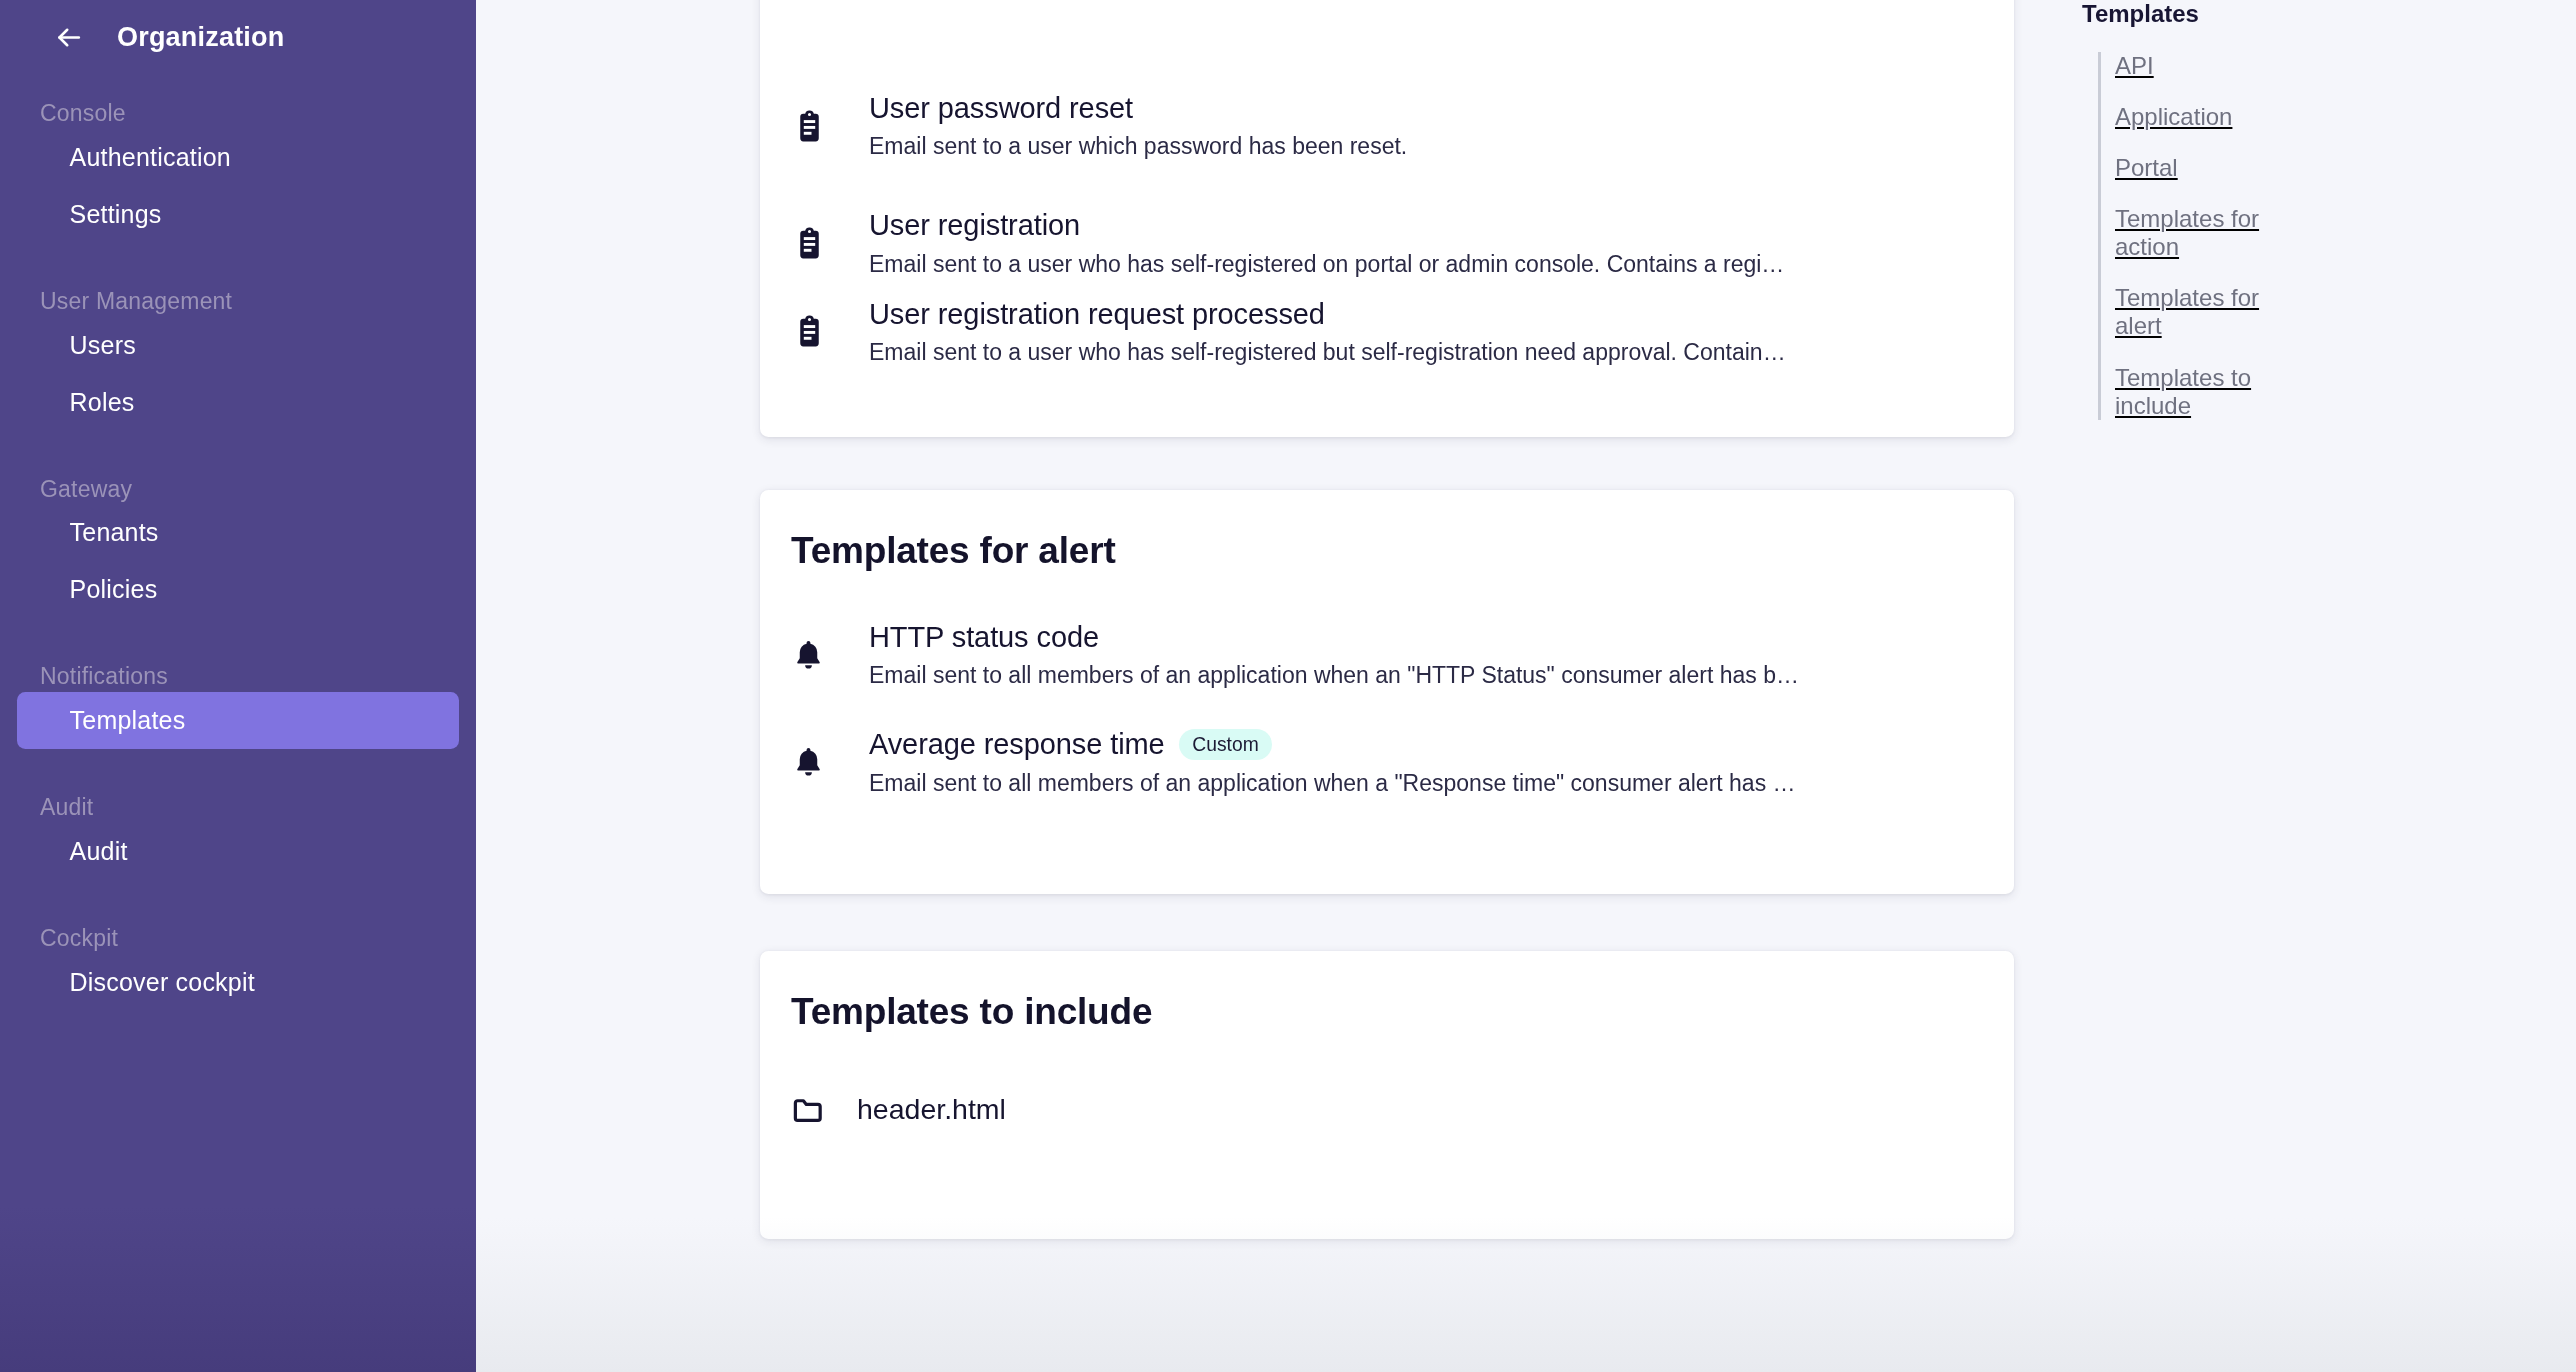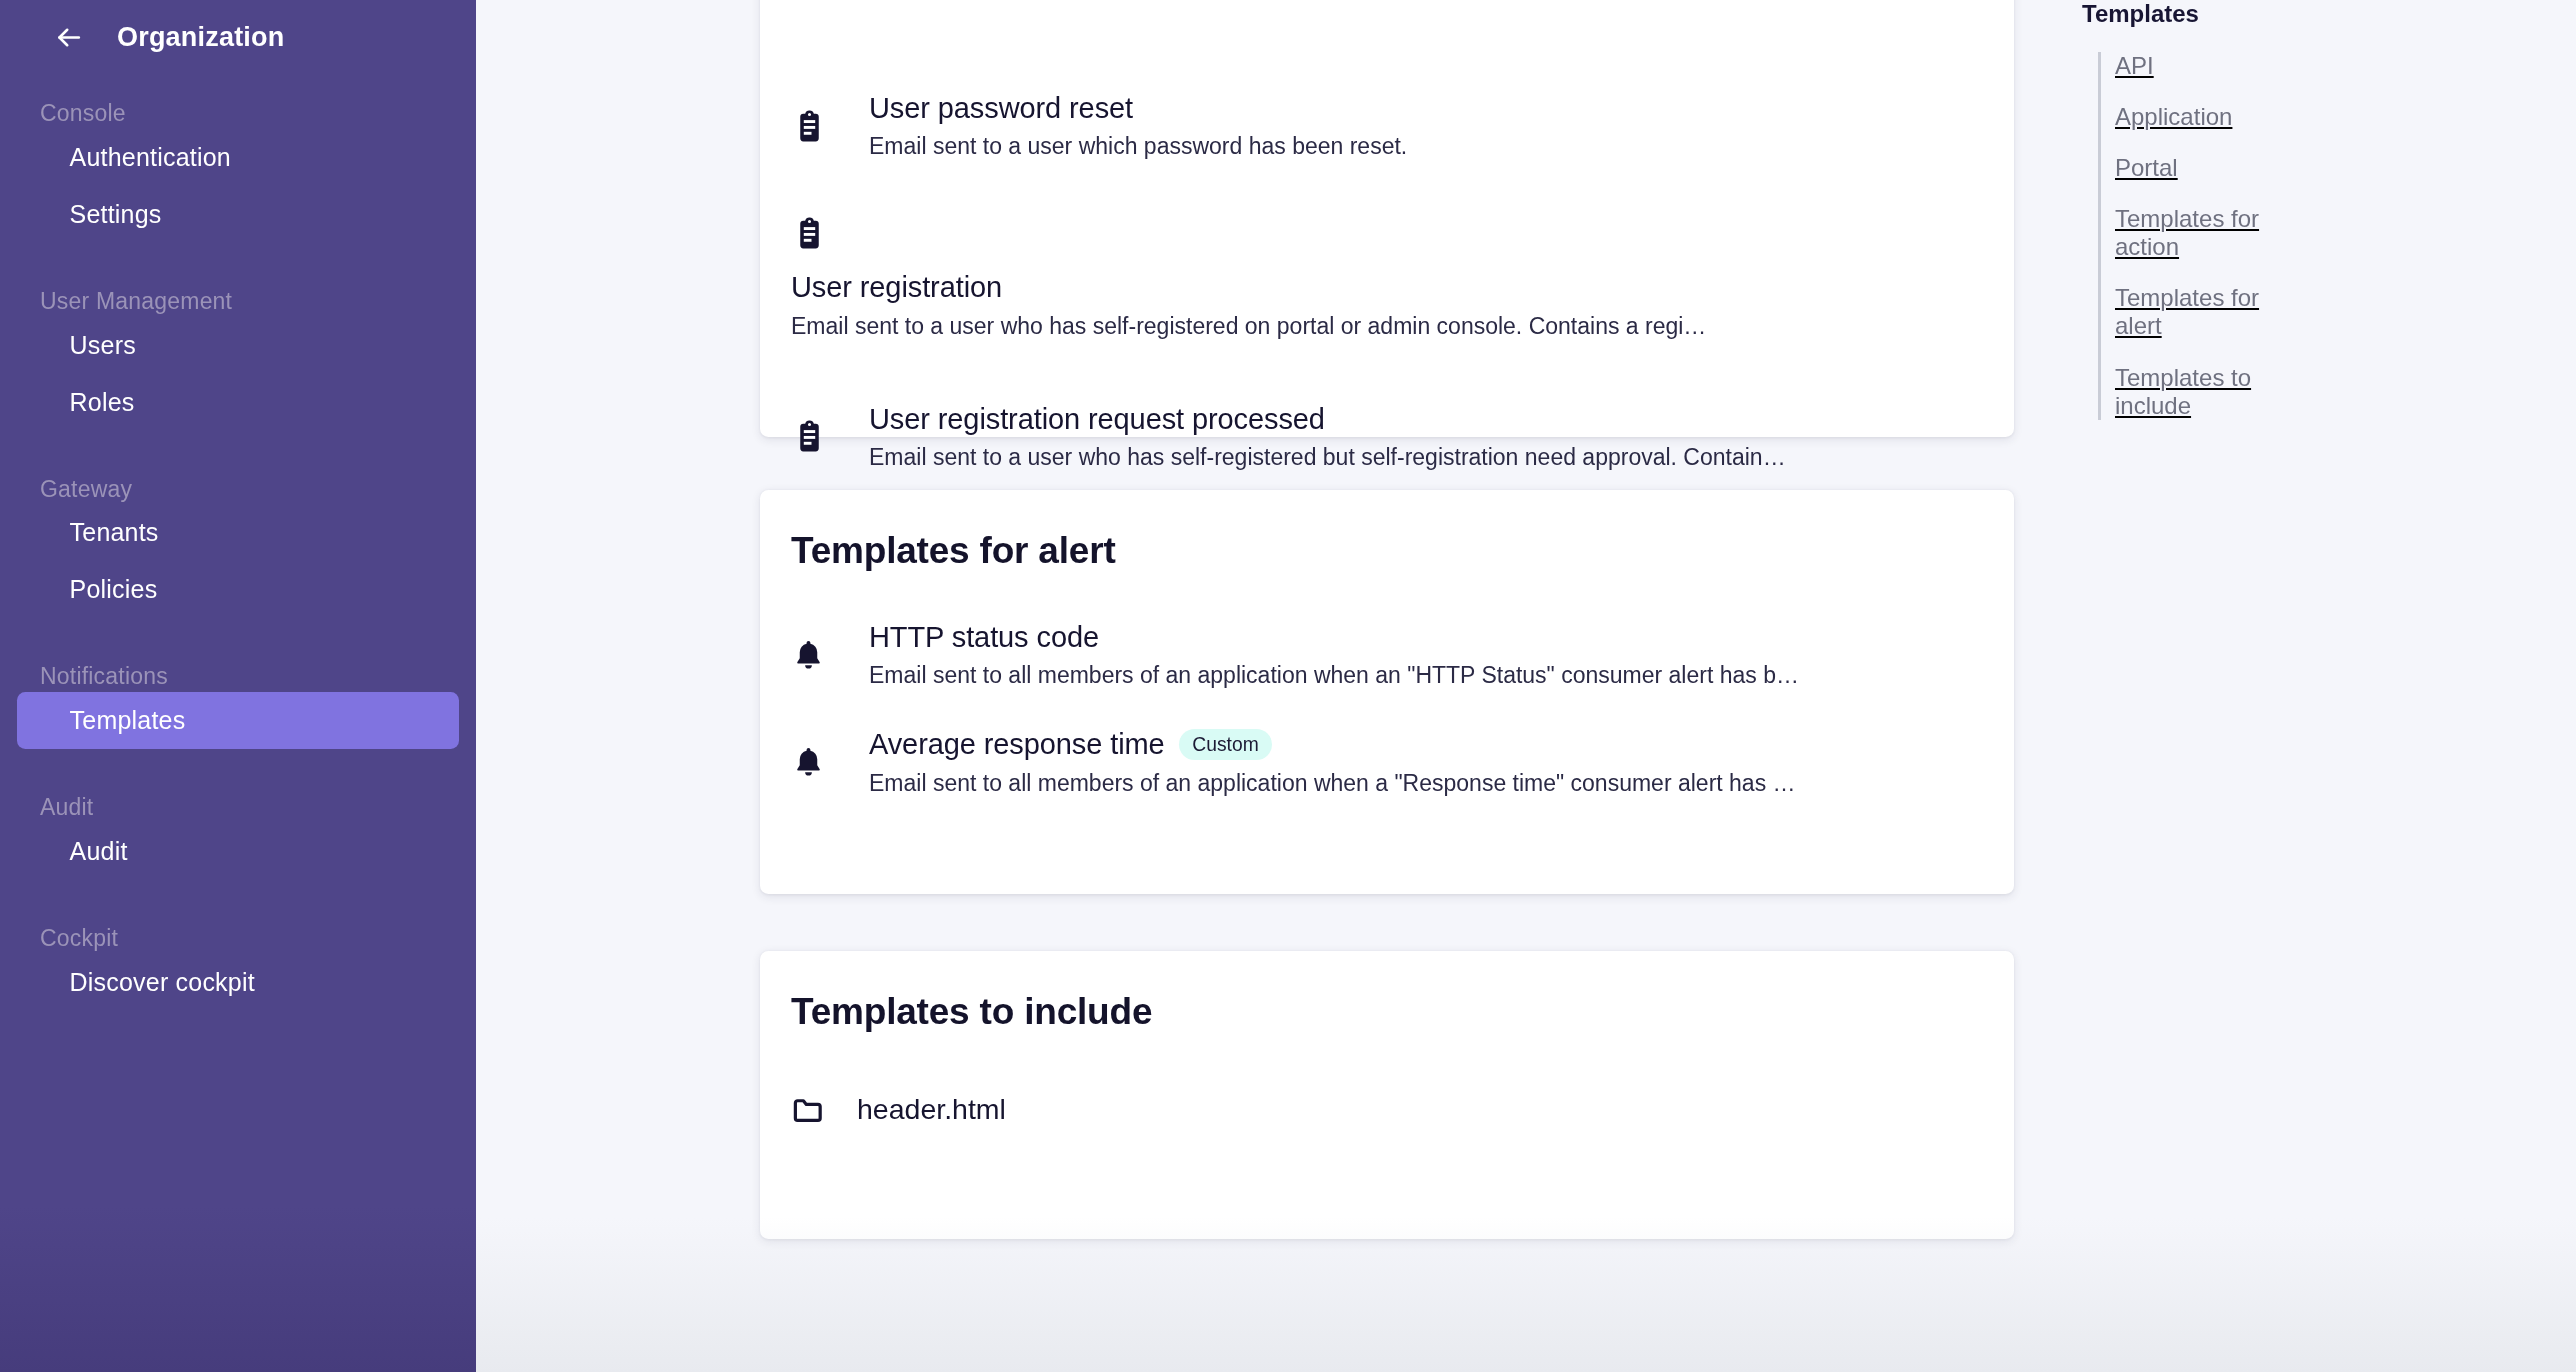"User registration" div.tmpl-row { flex-direction: column -> none; margin-top: 33px -> 49px }
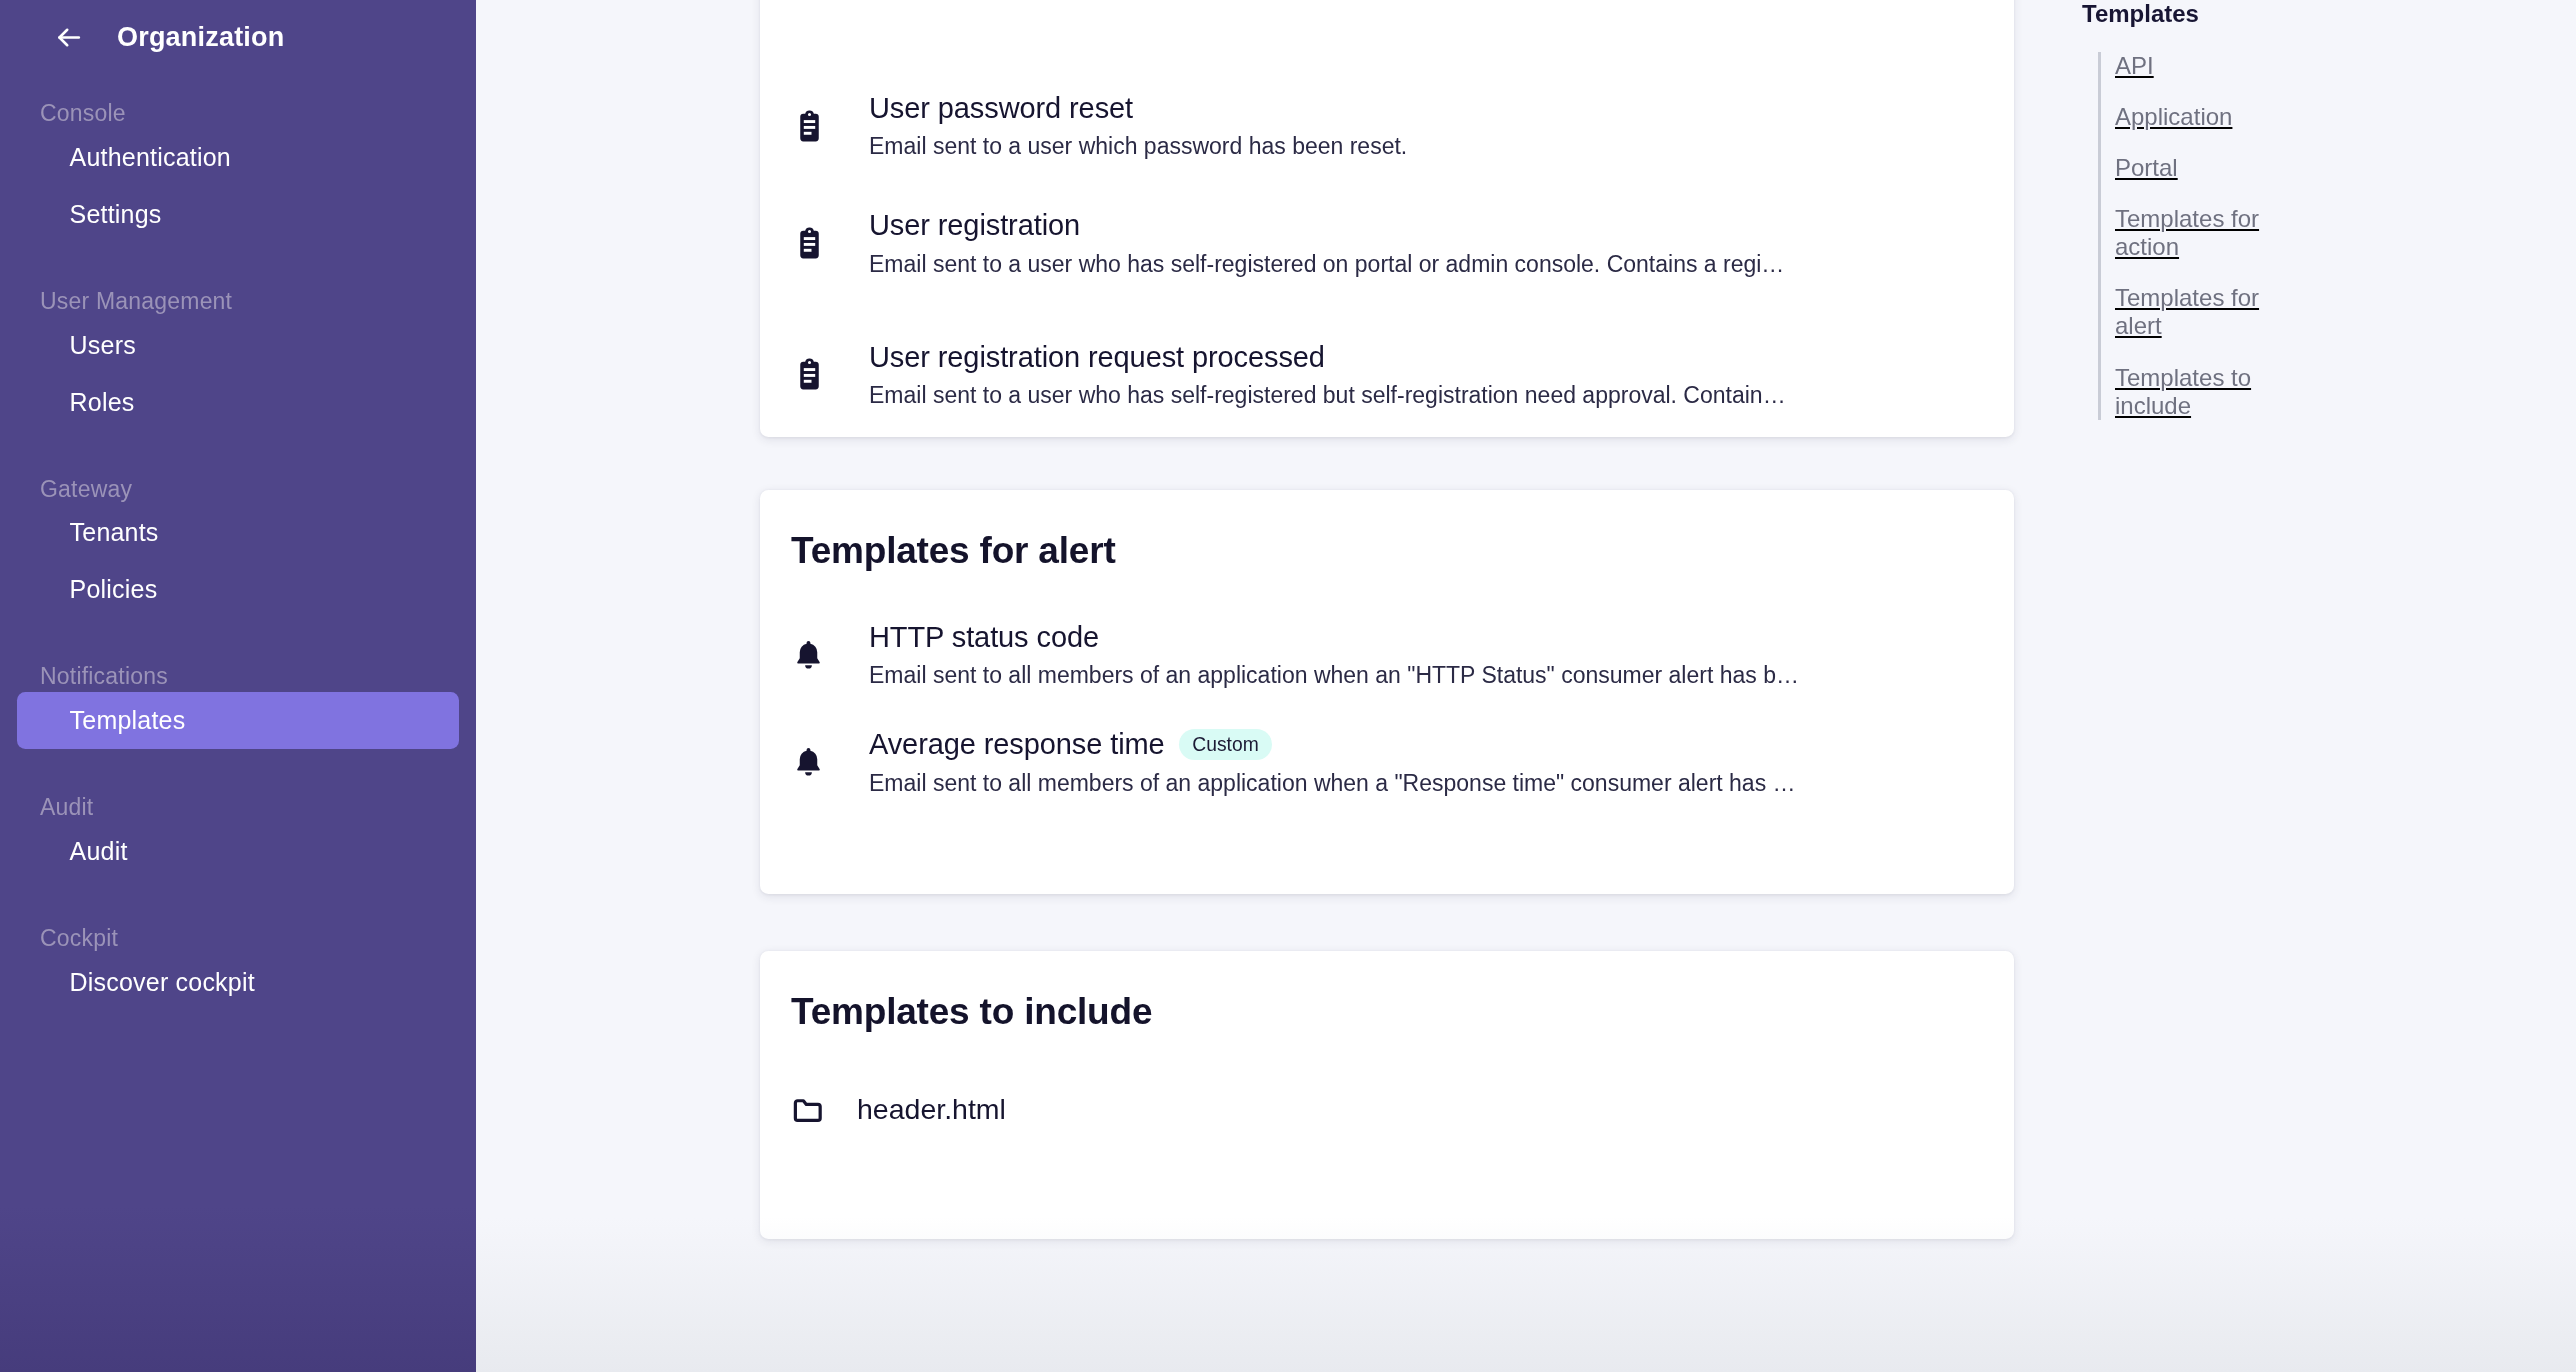"User registration request processed" div.tmpl-row { margin-top: 63px -> 20px }
